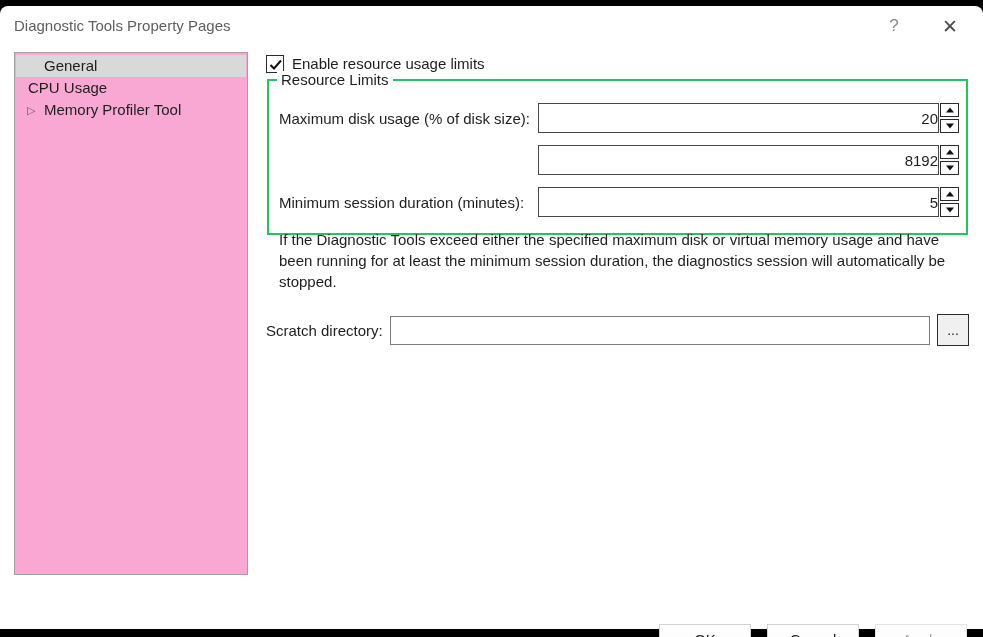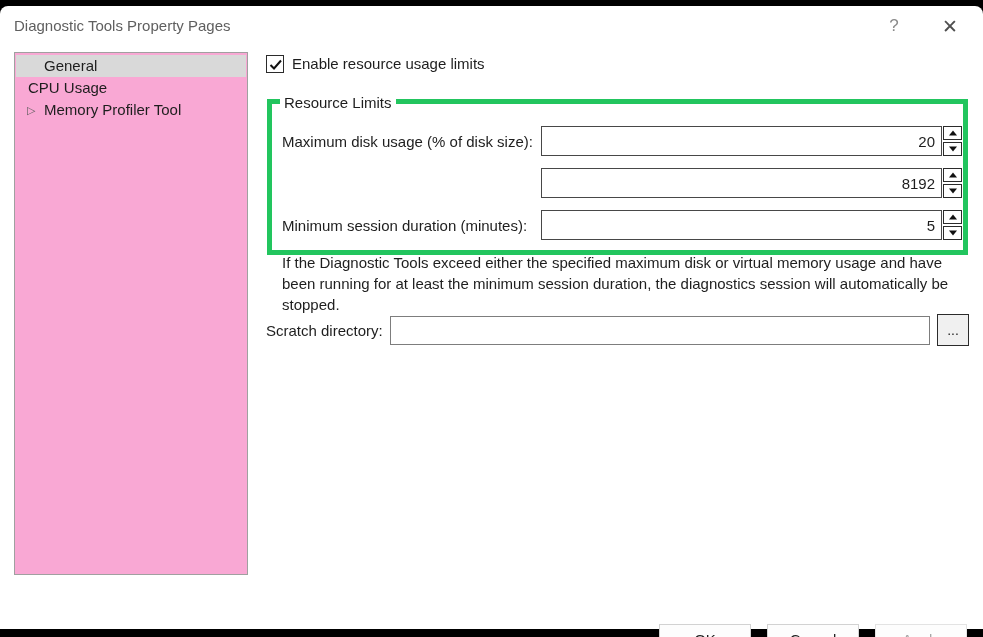"Resource Limits" .groupbox { border: 5px solid #22c55e -> 2px solid #22c55e; top: 93px -> 73px }
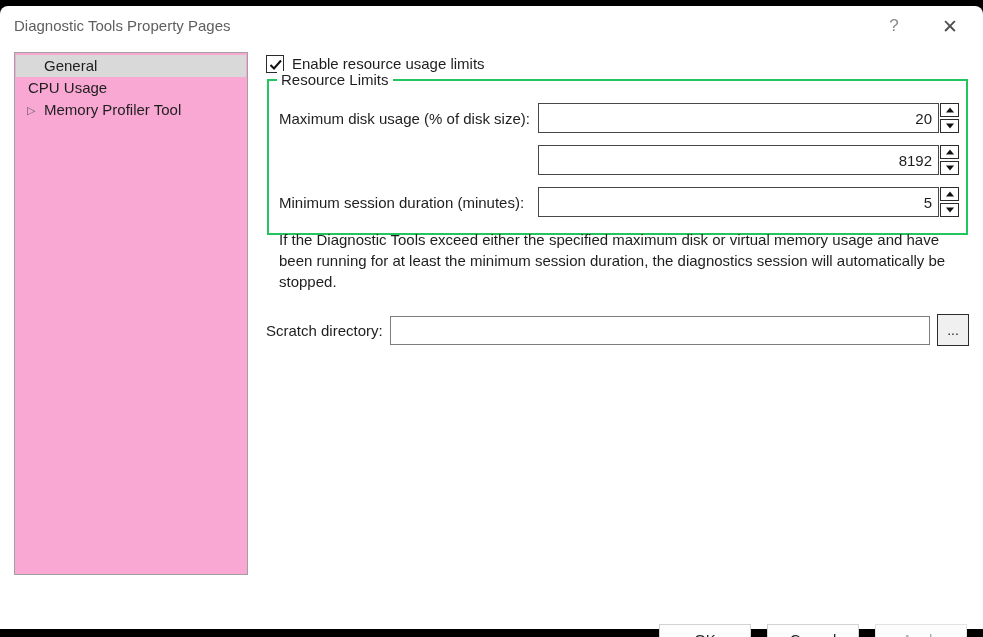"20" .spin-input input { padding-right: 6px -> none }
